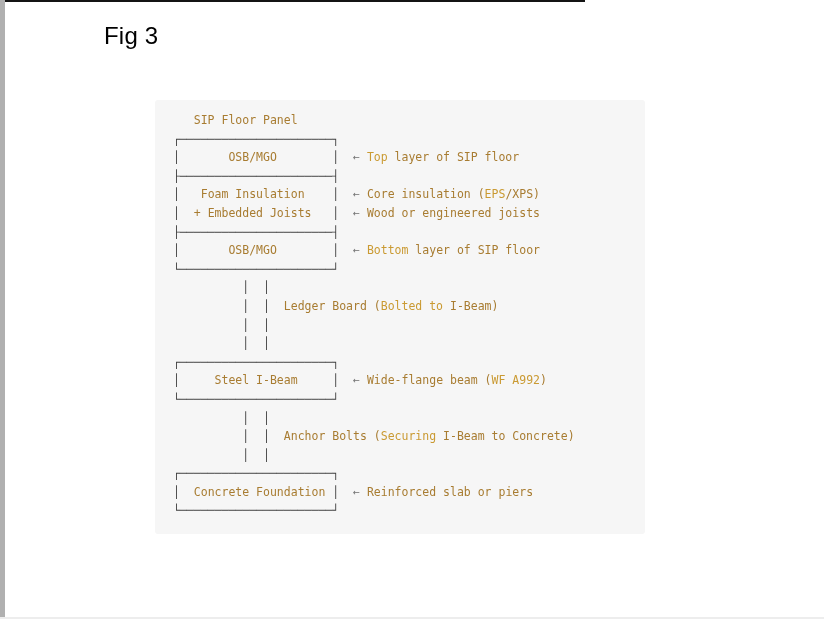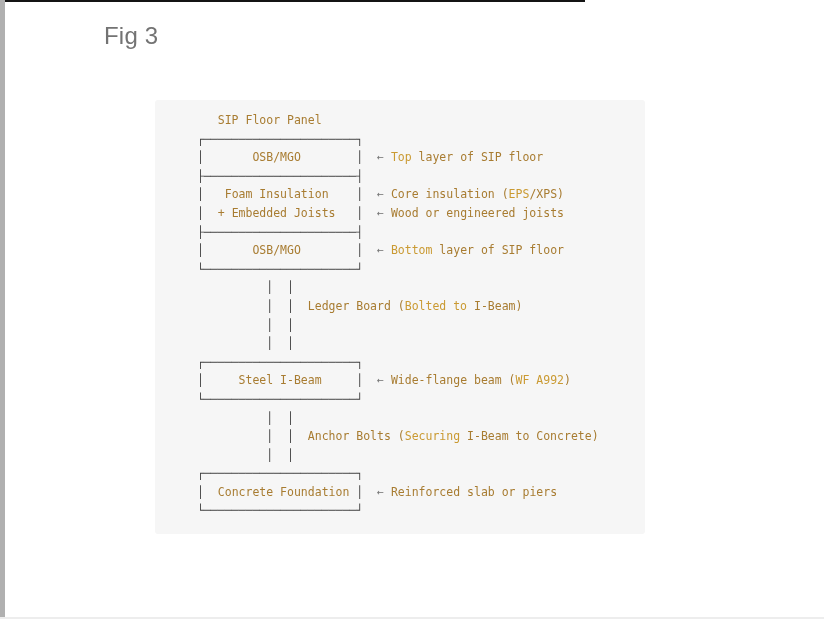"Fig 3" div.figure-caption { color: #737373 -> #000000 }
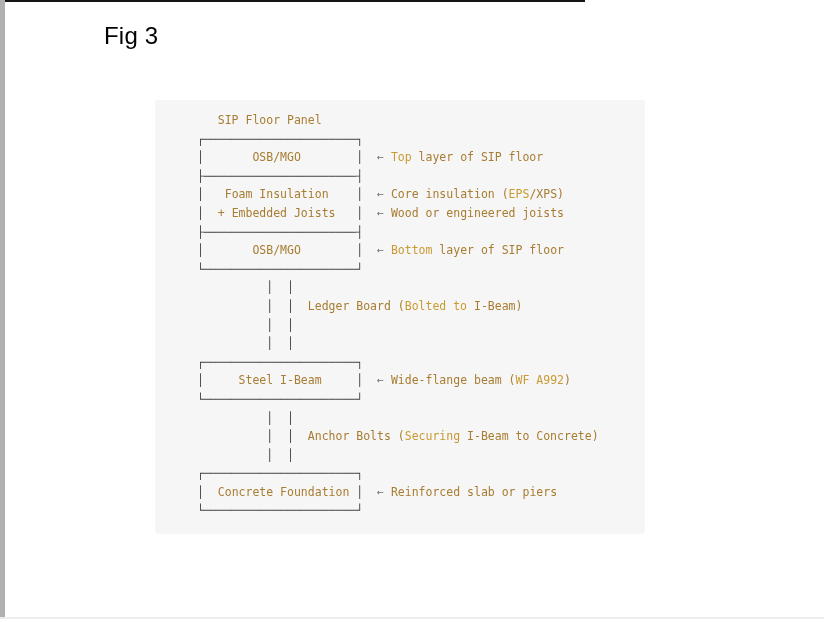"SIP Floor Panel" .ascii-diagram div { margin-left: 24px -> none }
